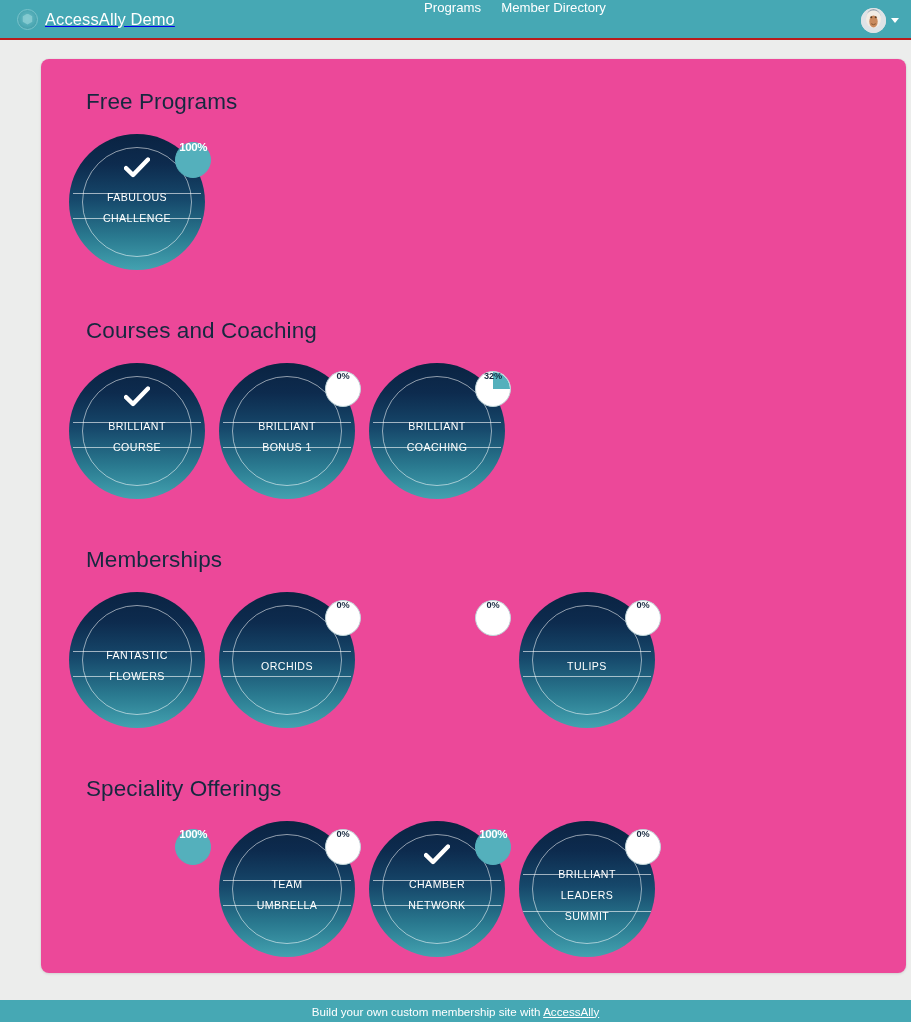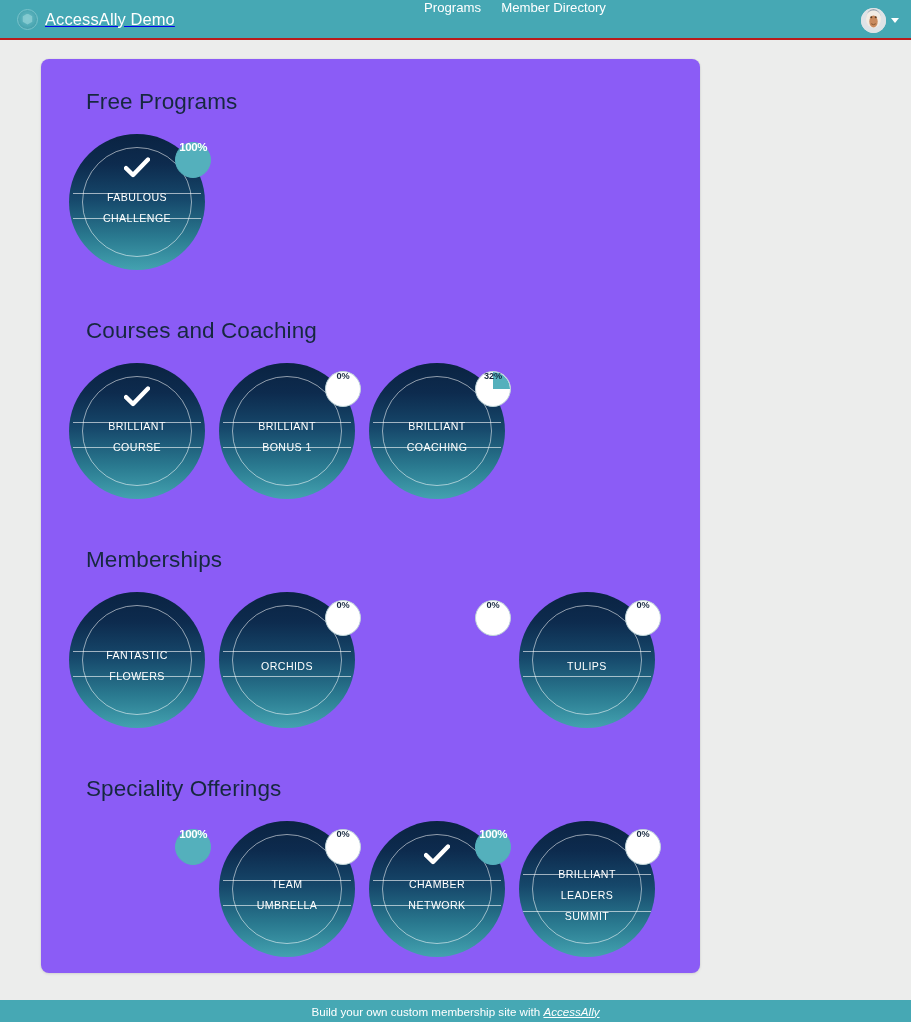"Free Programs" .page-card { background: #8b5cf6 -> #ec4899; width: 659px -> 865px }
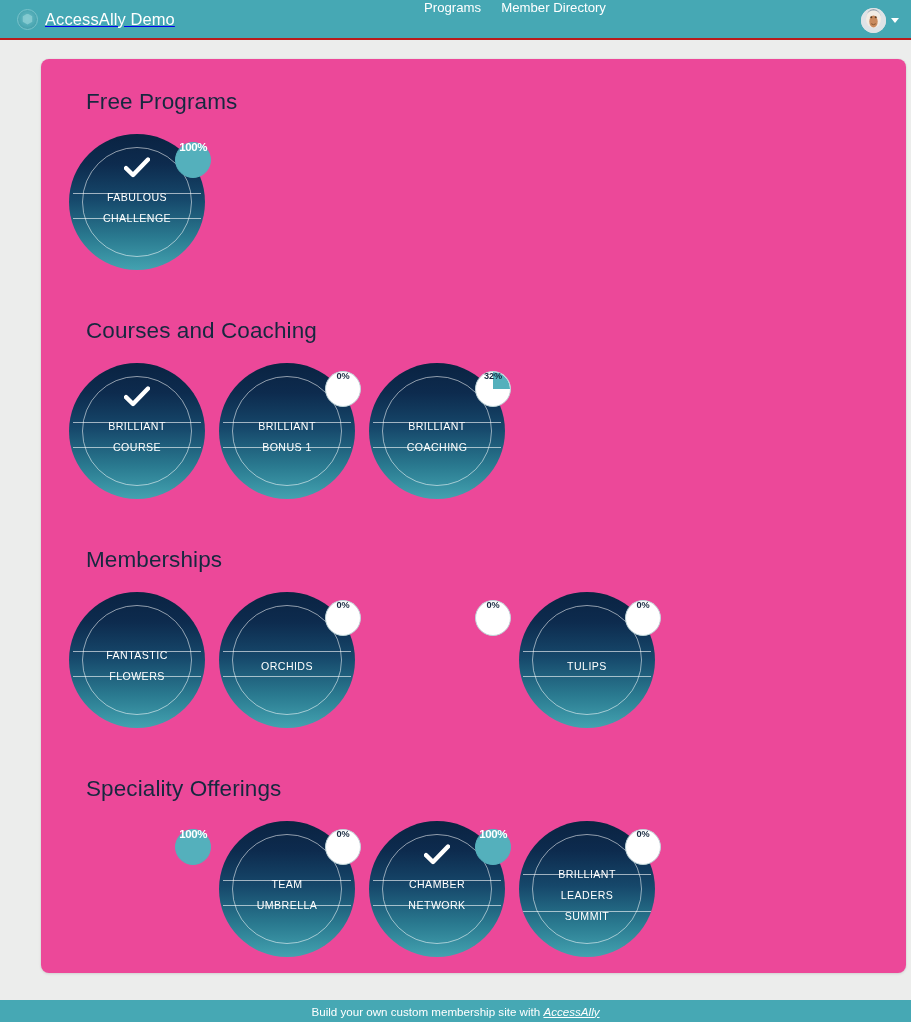"AccessAlly" .footer-link { font-style: italic -> none }
